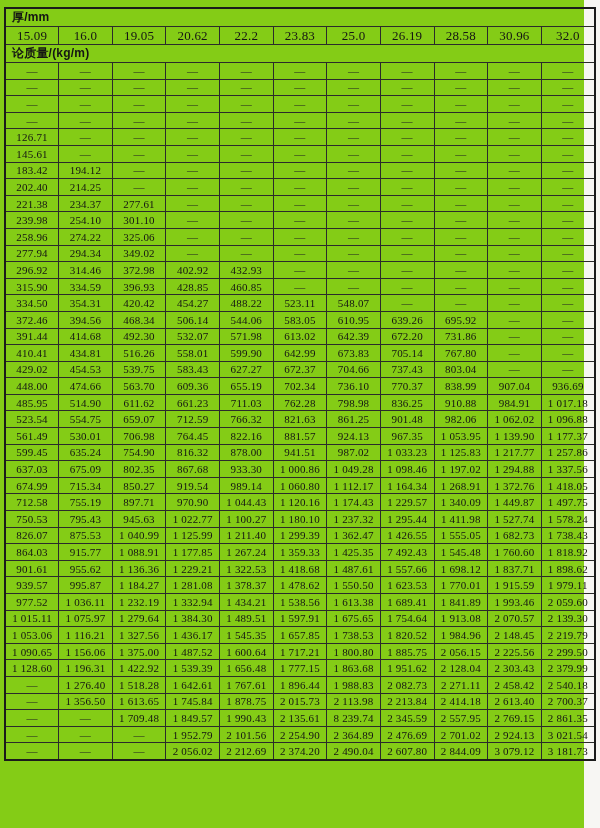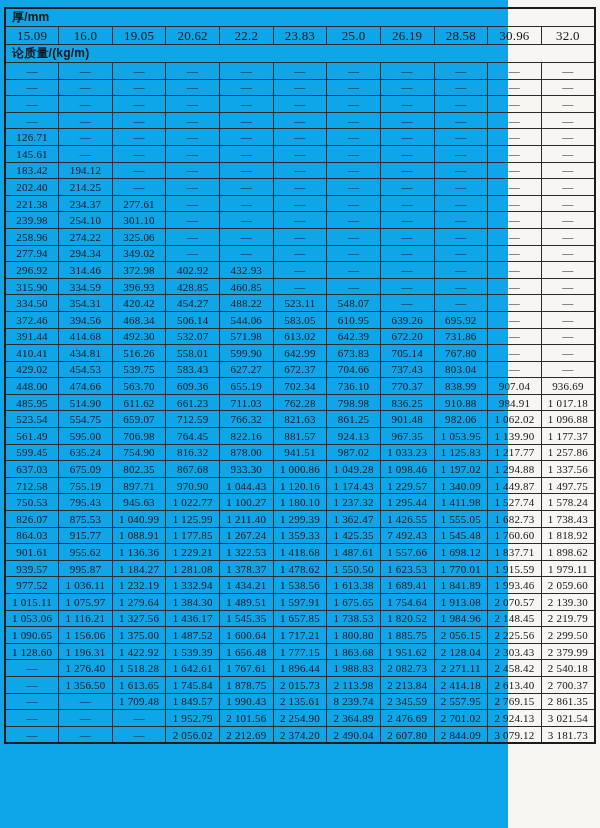"厚/mm" .page { background: #0ea5e9 -> #84cc16; width: 508px -> 584px }
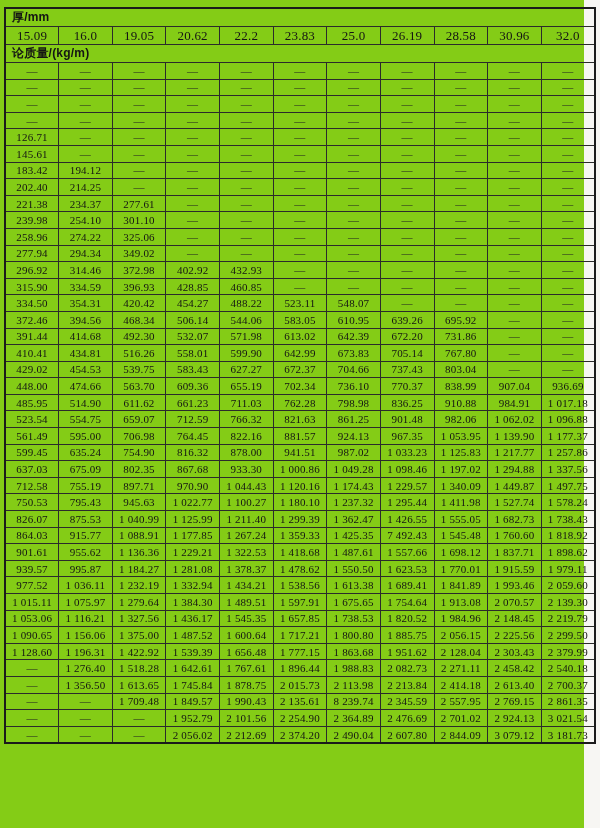"595.00" td { text: 595.00 -> 530.01 }
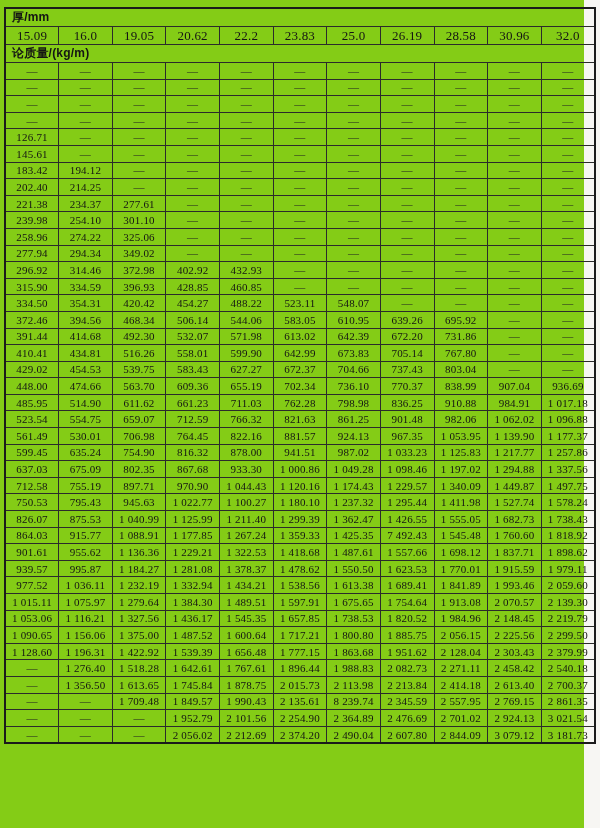"674.99" tr { html: none -> <tr> <td>674.99</td> <td>715.34</td> <td>850.27</td> <td>919.54</td> <td>989.14</td> <td>1 060.80</td> <td>1 112.17</td> <td>1 164.34</td> <td>1 268.91</td> <td>1 372.76</td> <td>1 418.05</td> </tr> }
